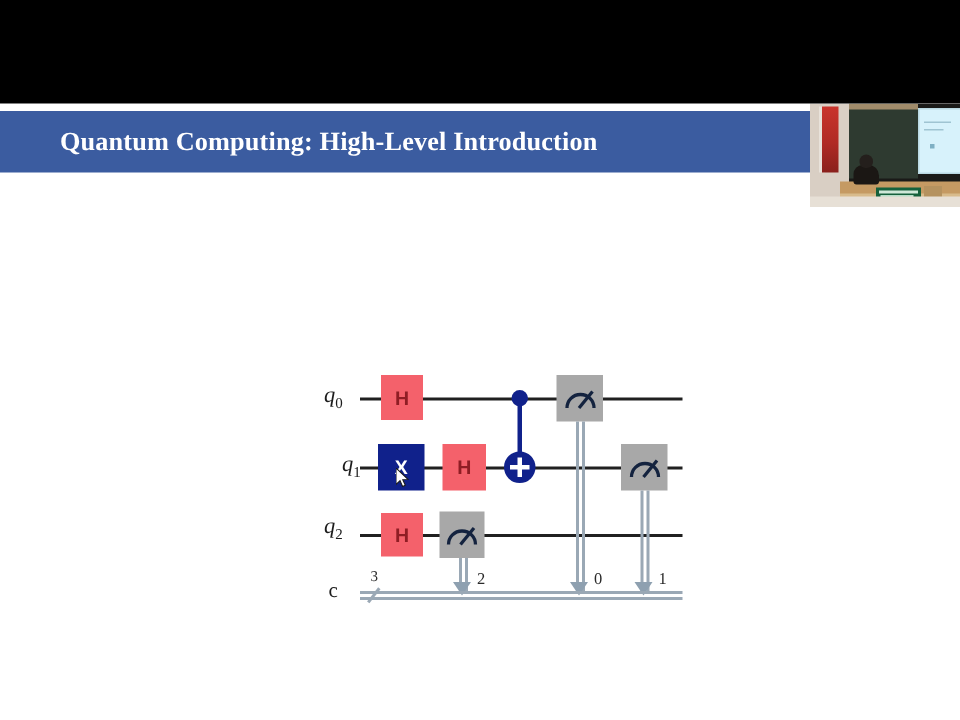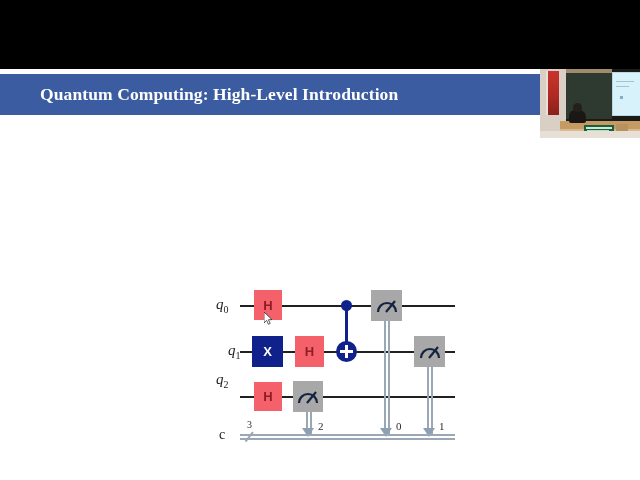"q0" #circuit { margin-top: 40px -> none }
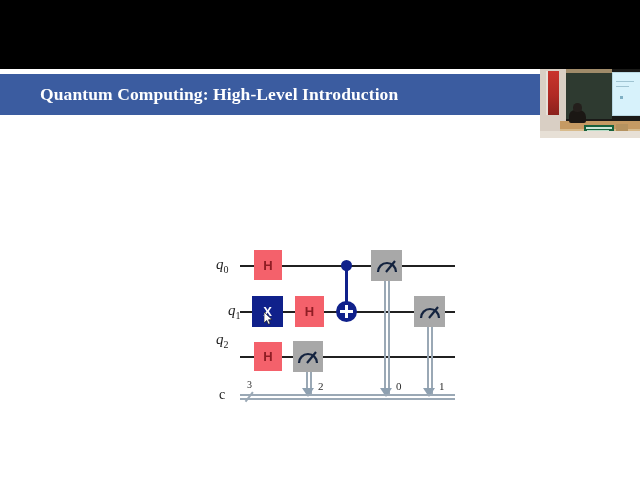"q2" div.qlabel { top: 216px -> 228px }
